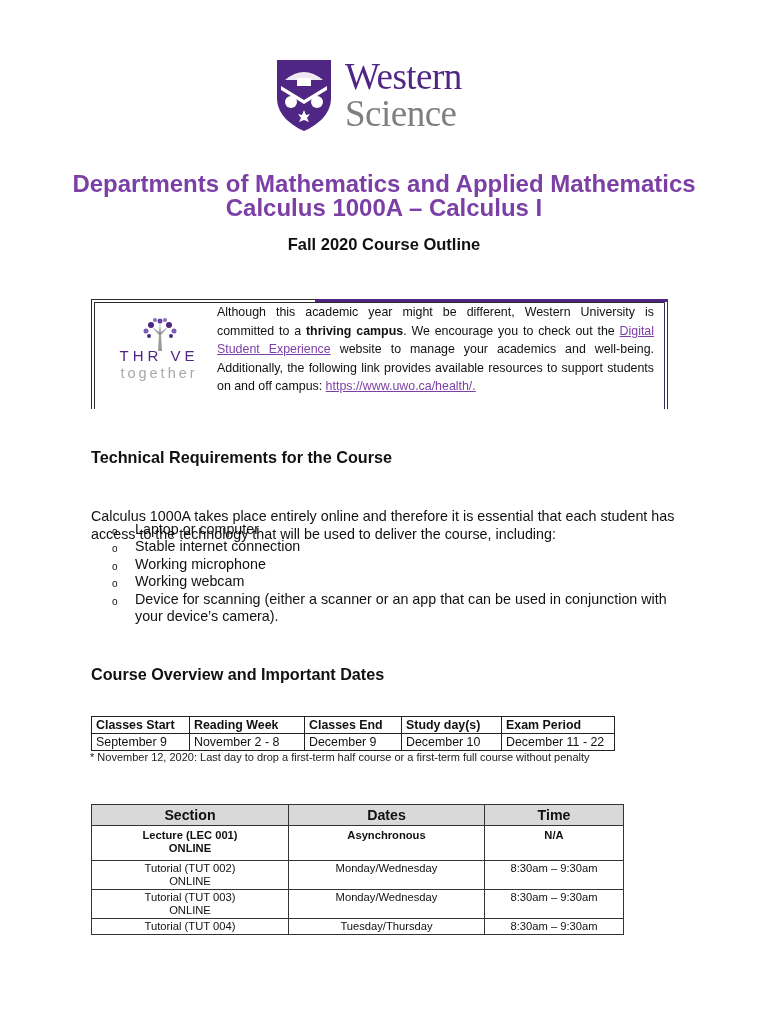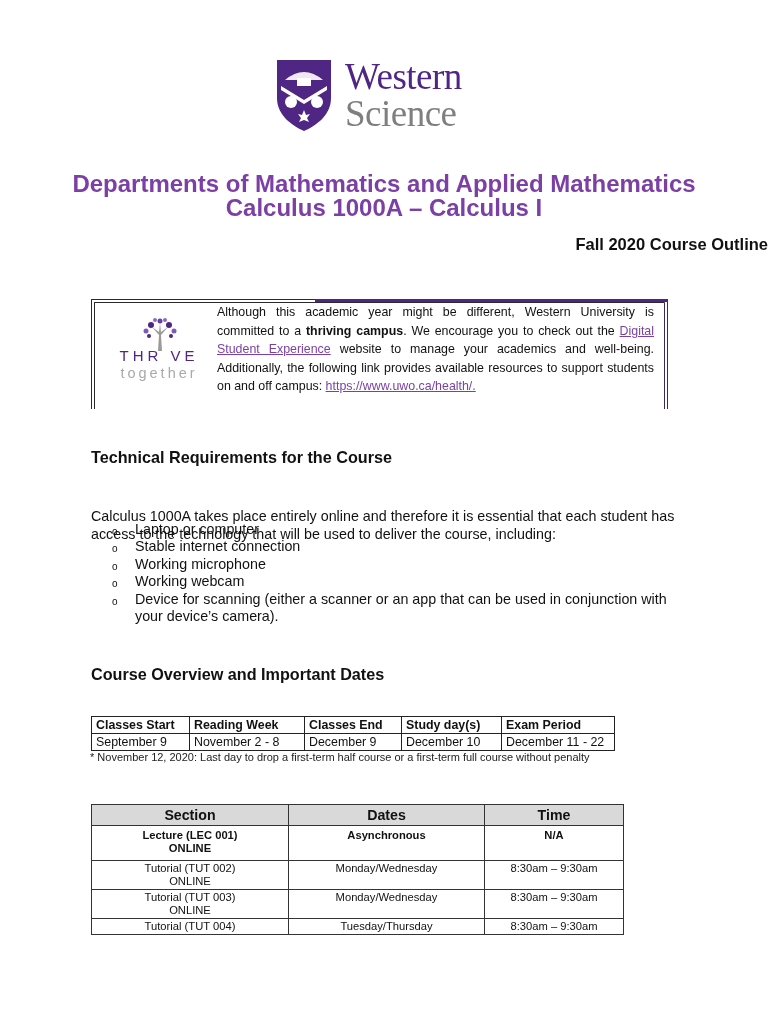"Fall 2020 Course Outline" .subtitle { text-align: right -> center }
